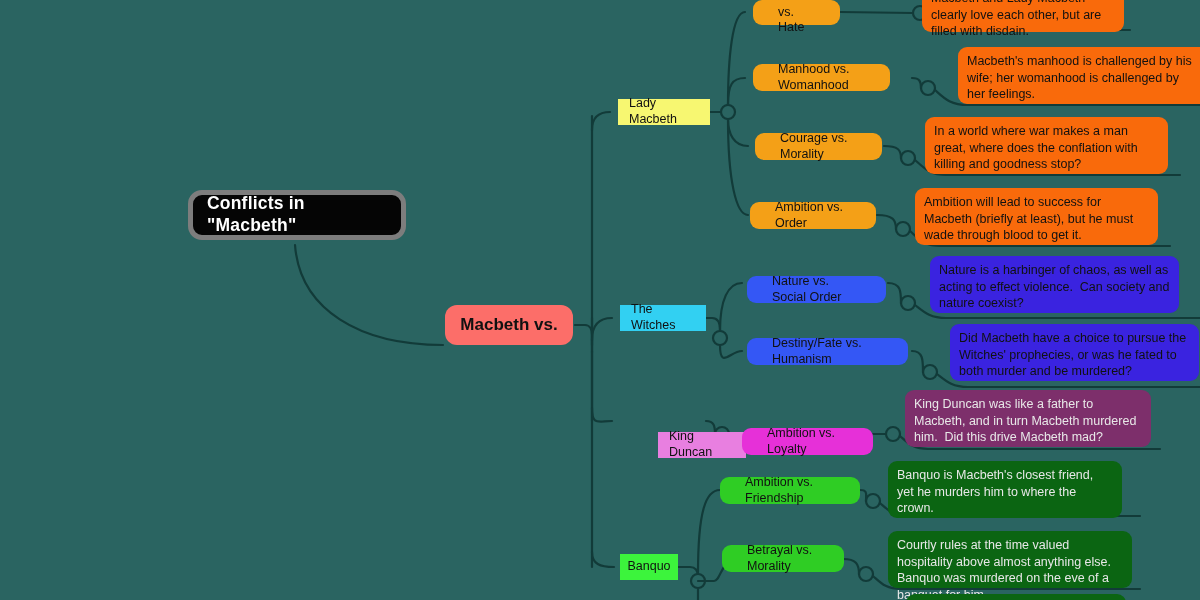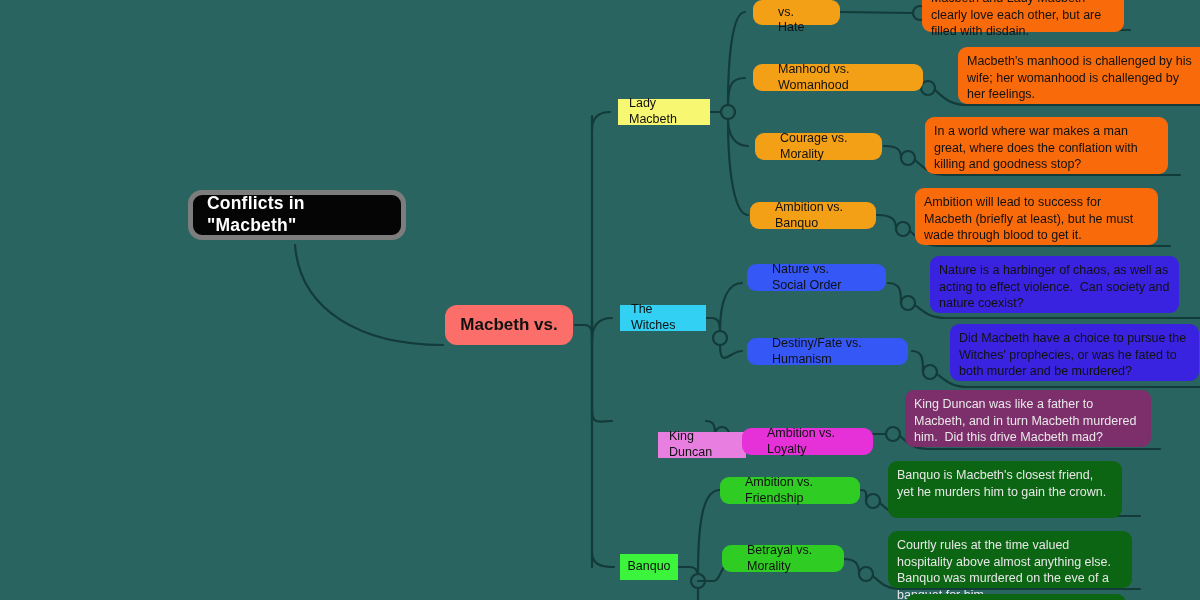"Manhood vs. Womanhood" div.node { width: 170px -> 137px }
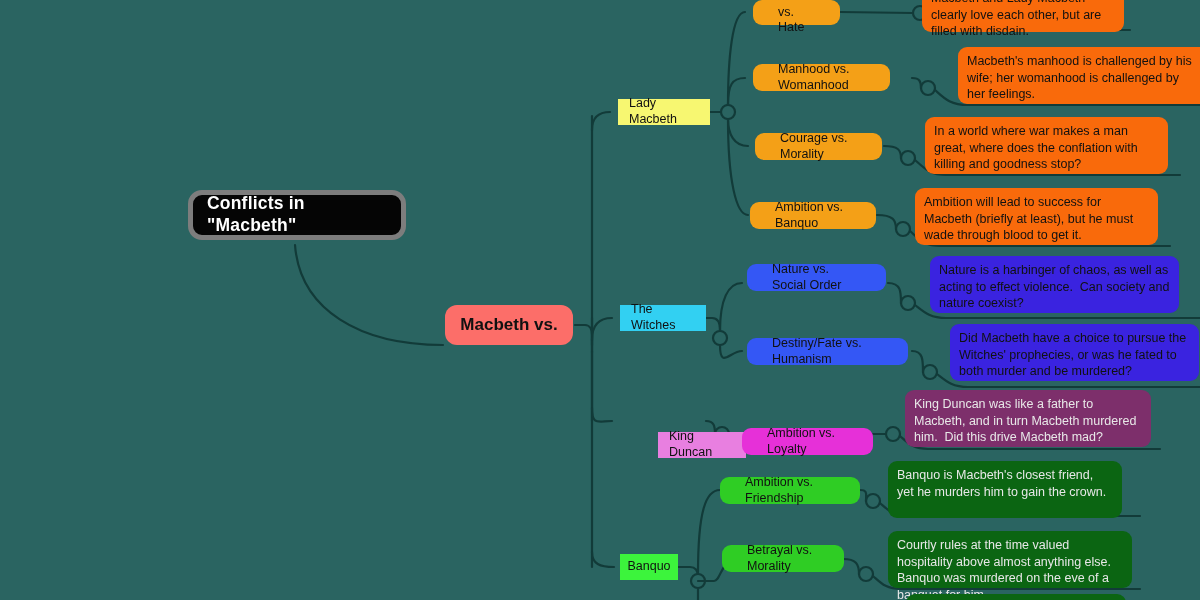"Ambition vs. Banquo" span { text: Banquo -> Order }
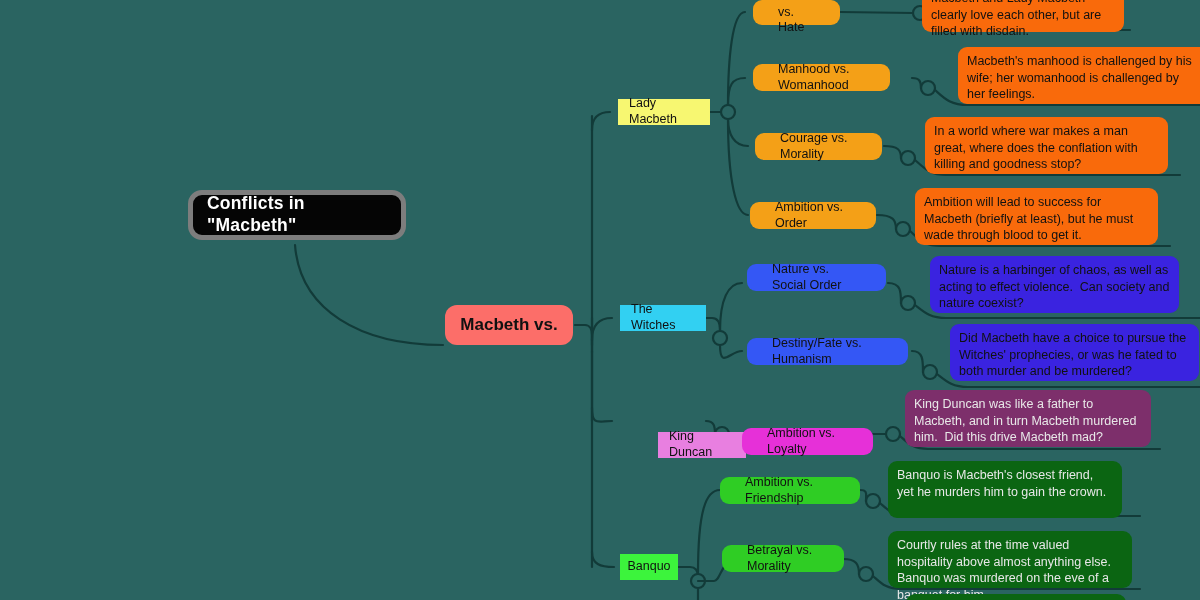"Nature vs. Social Order" div.node { top: 264px -> 276px }
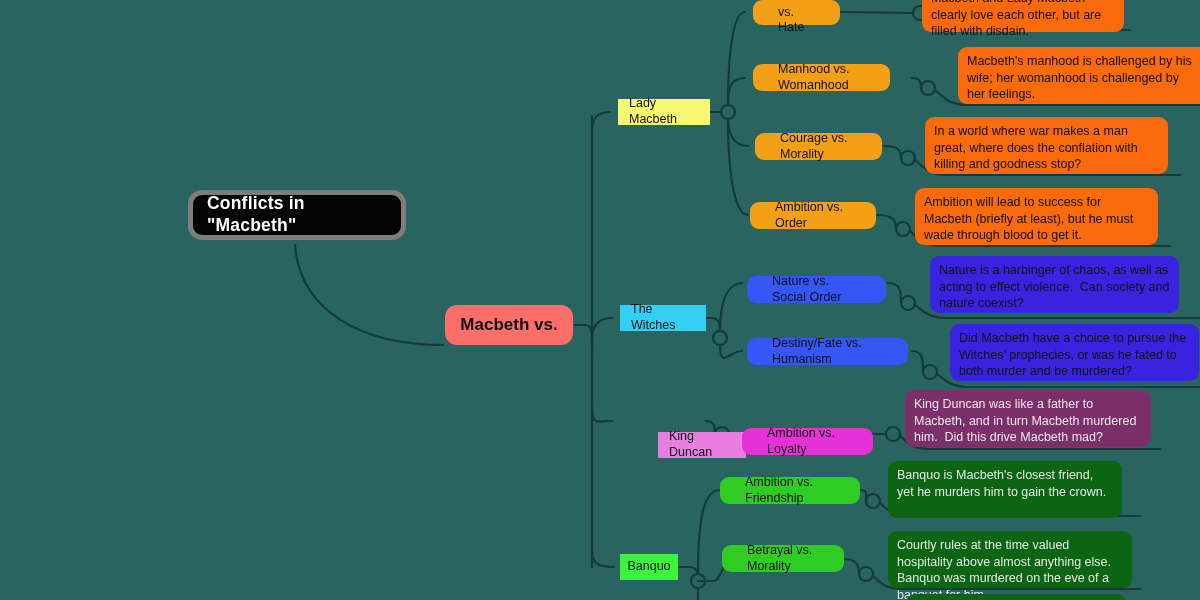"Banquo is Macbeth's closest friend," span { text: gain -> where }
